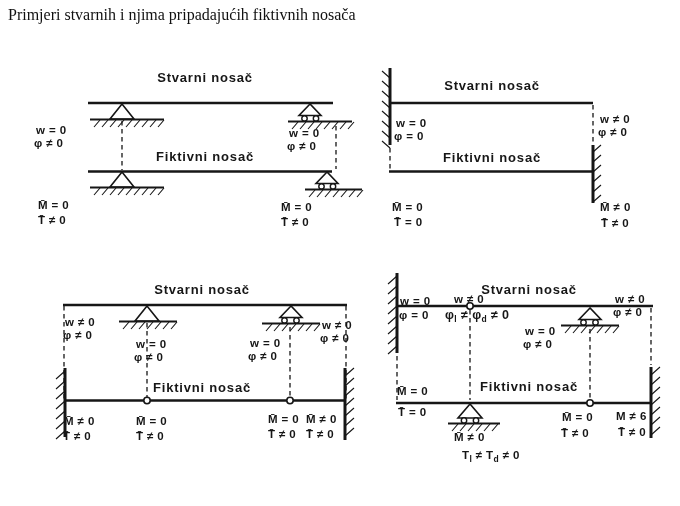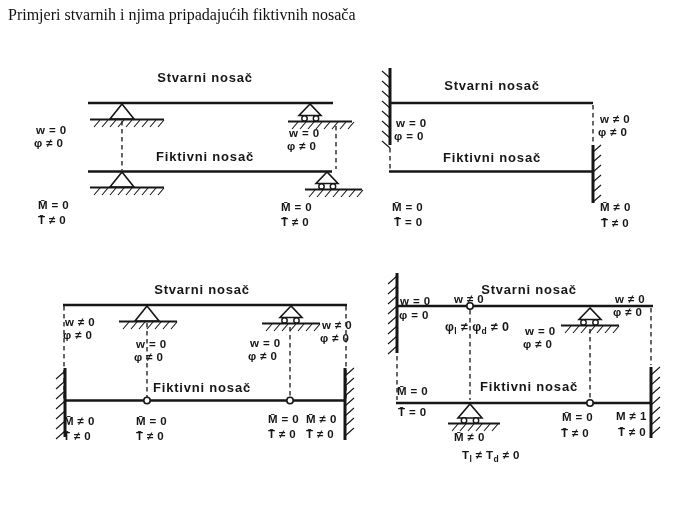"φl ≠ φd ≠ 0" div.ann { top: 321px -> 309px }
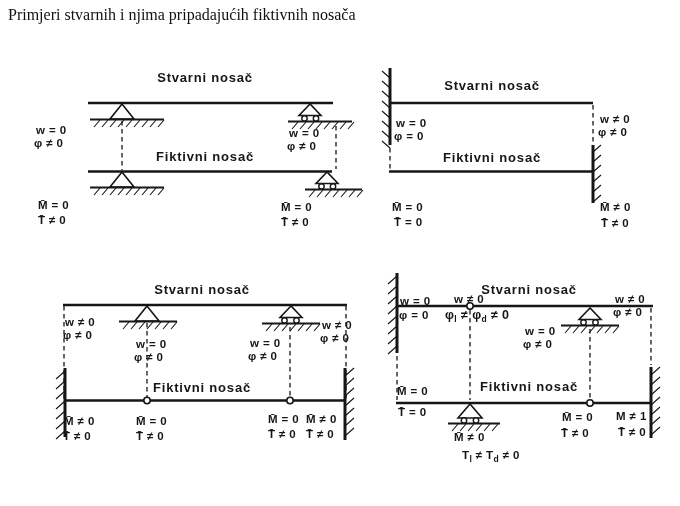"M ≠ 1" div.ann { text: 1 -> 6 }
